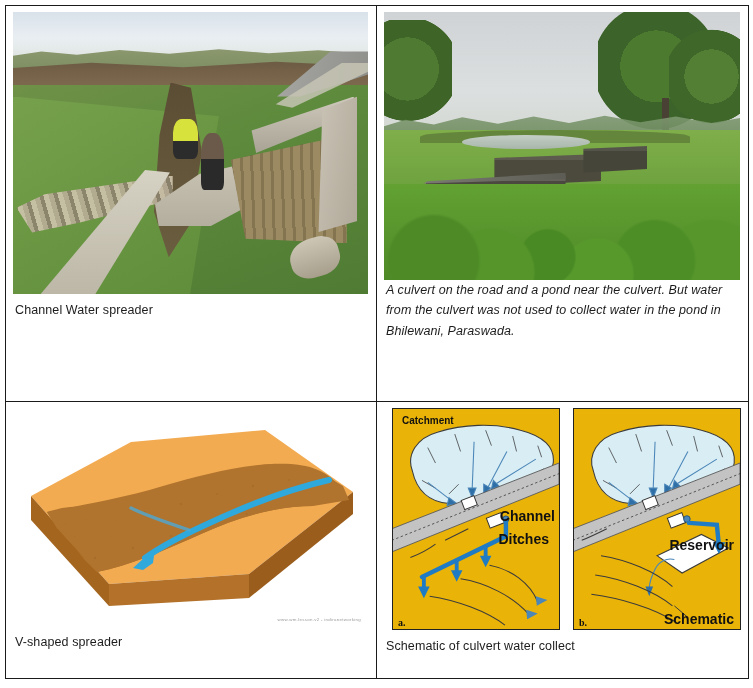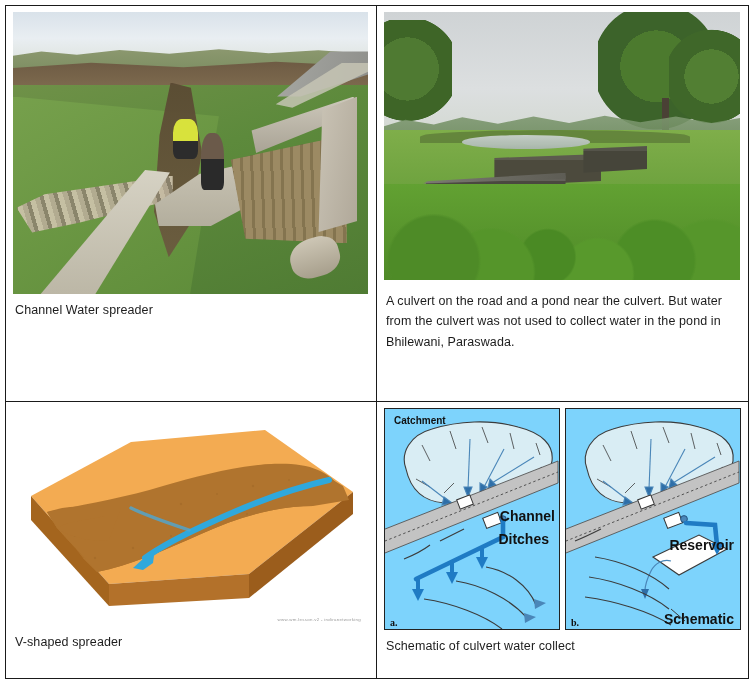"A culvert on the road" .caption-block { font-style: none -> italic; padding-top: 11px -> 0 }
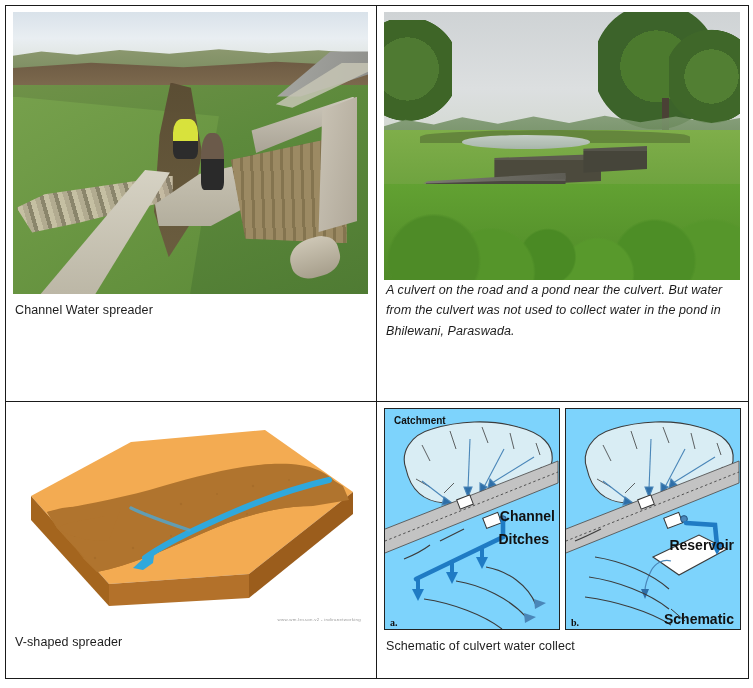"Catchment" .schem-panel { background: #7dd3fc -> #eab308; margin-left: none -> 8px }
